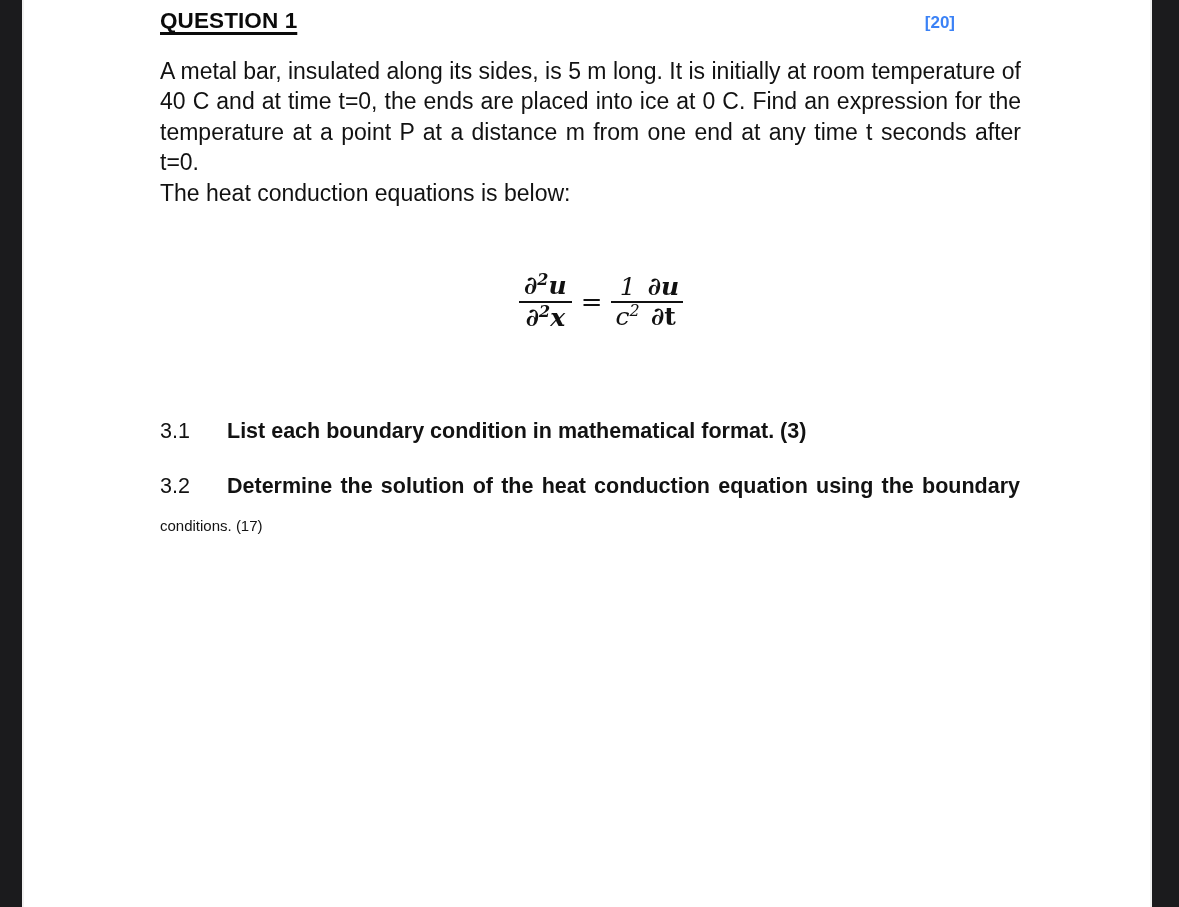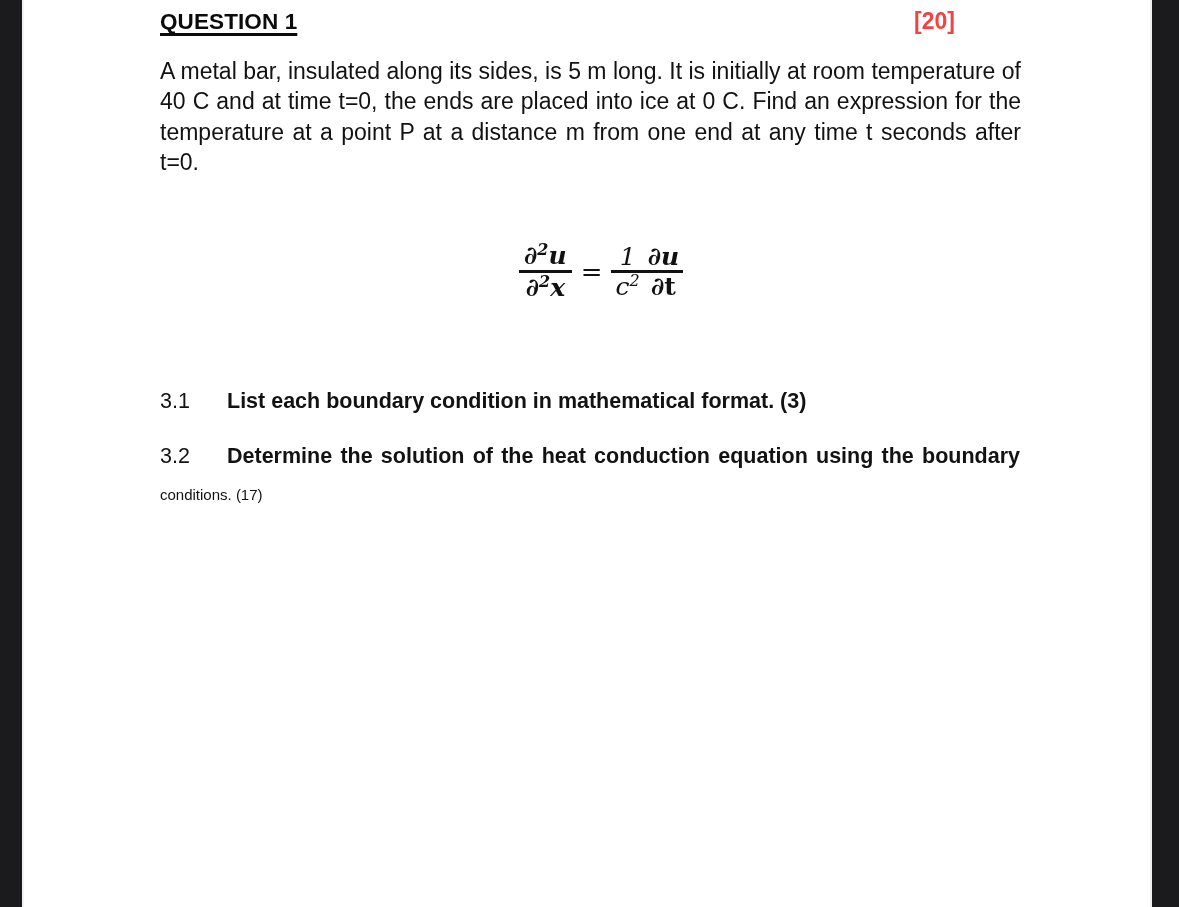"[20]" .q-marks { color: #ef4444 -> #3b82f6; font-size: 23px -> 17px }
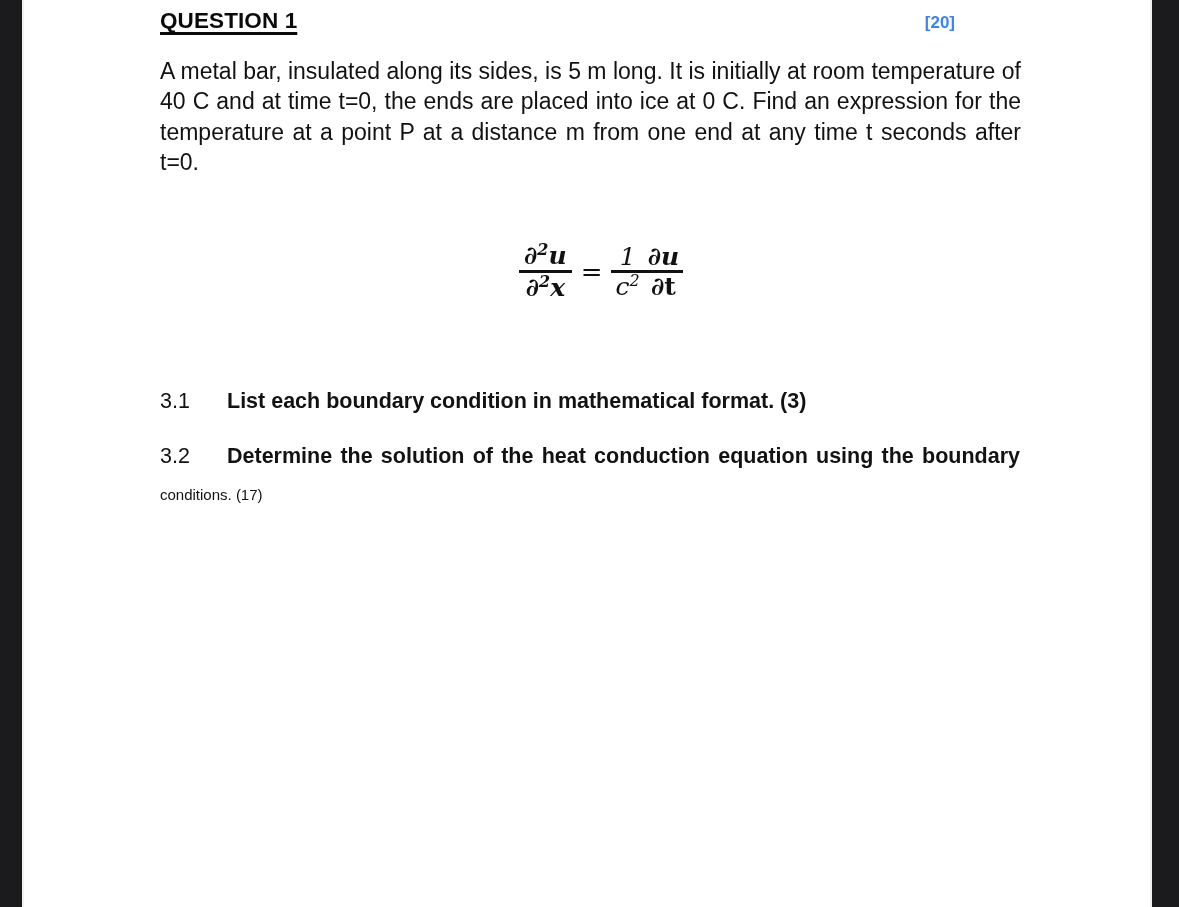"The heat conduction equations is" span.last-line { html: none -> <span>The heat conduction equations is below:</span> }
